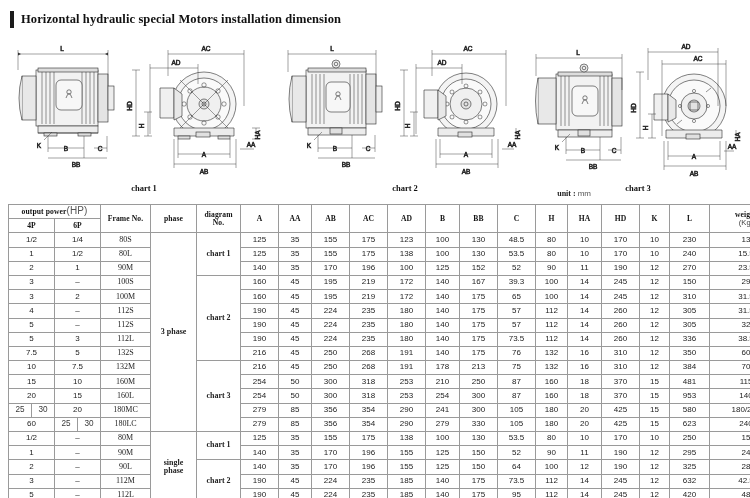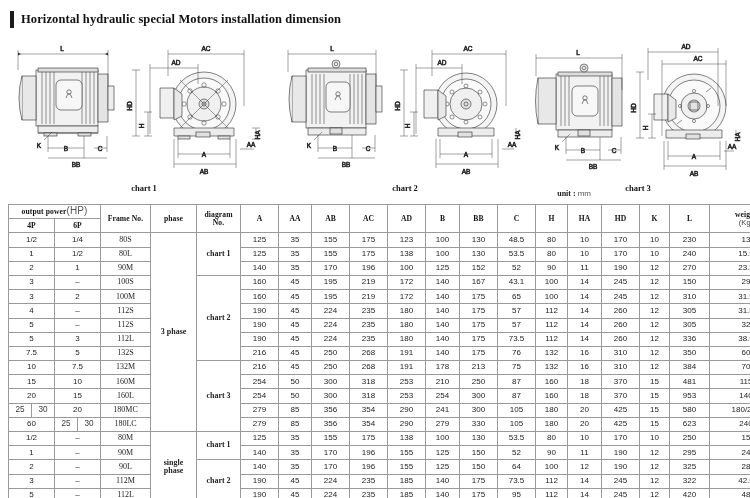"43.1" td.val { text: 43.1 -> 39.3 }
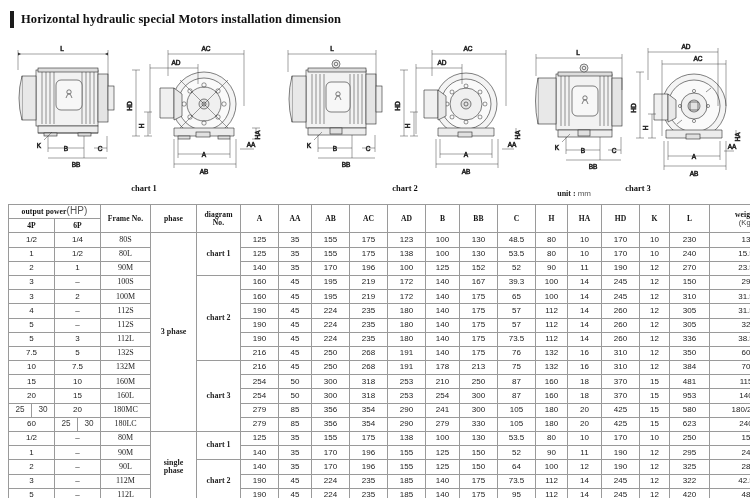"322" td.val { text: 322 -> 632 }
